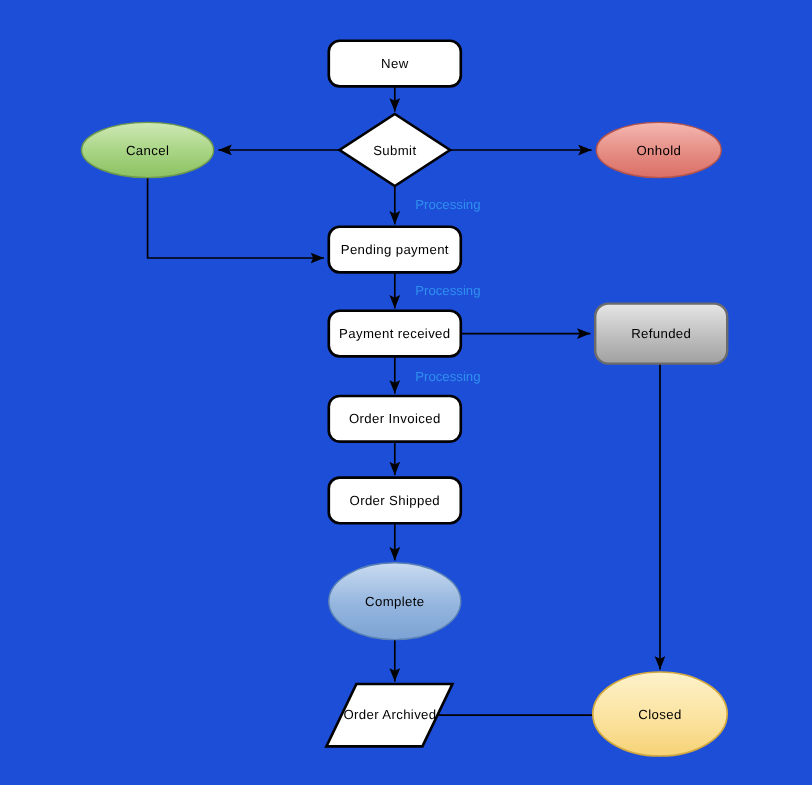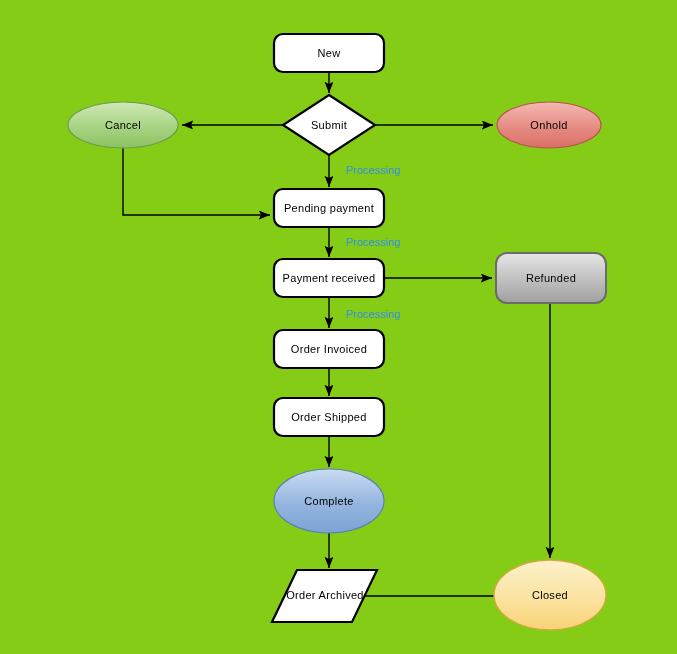"New" #canvas-wrap { background: #84cc16 -> #1d4ed8 }
